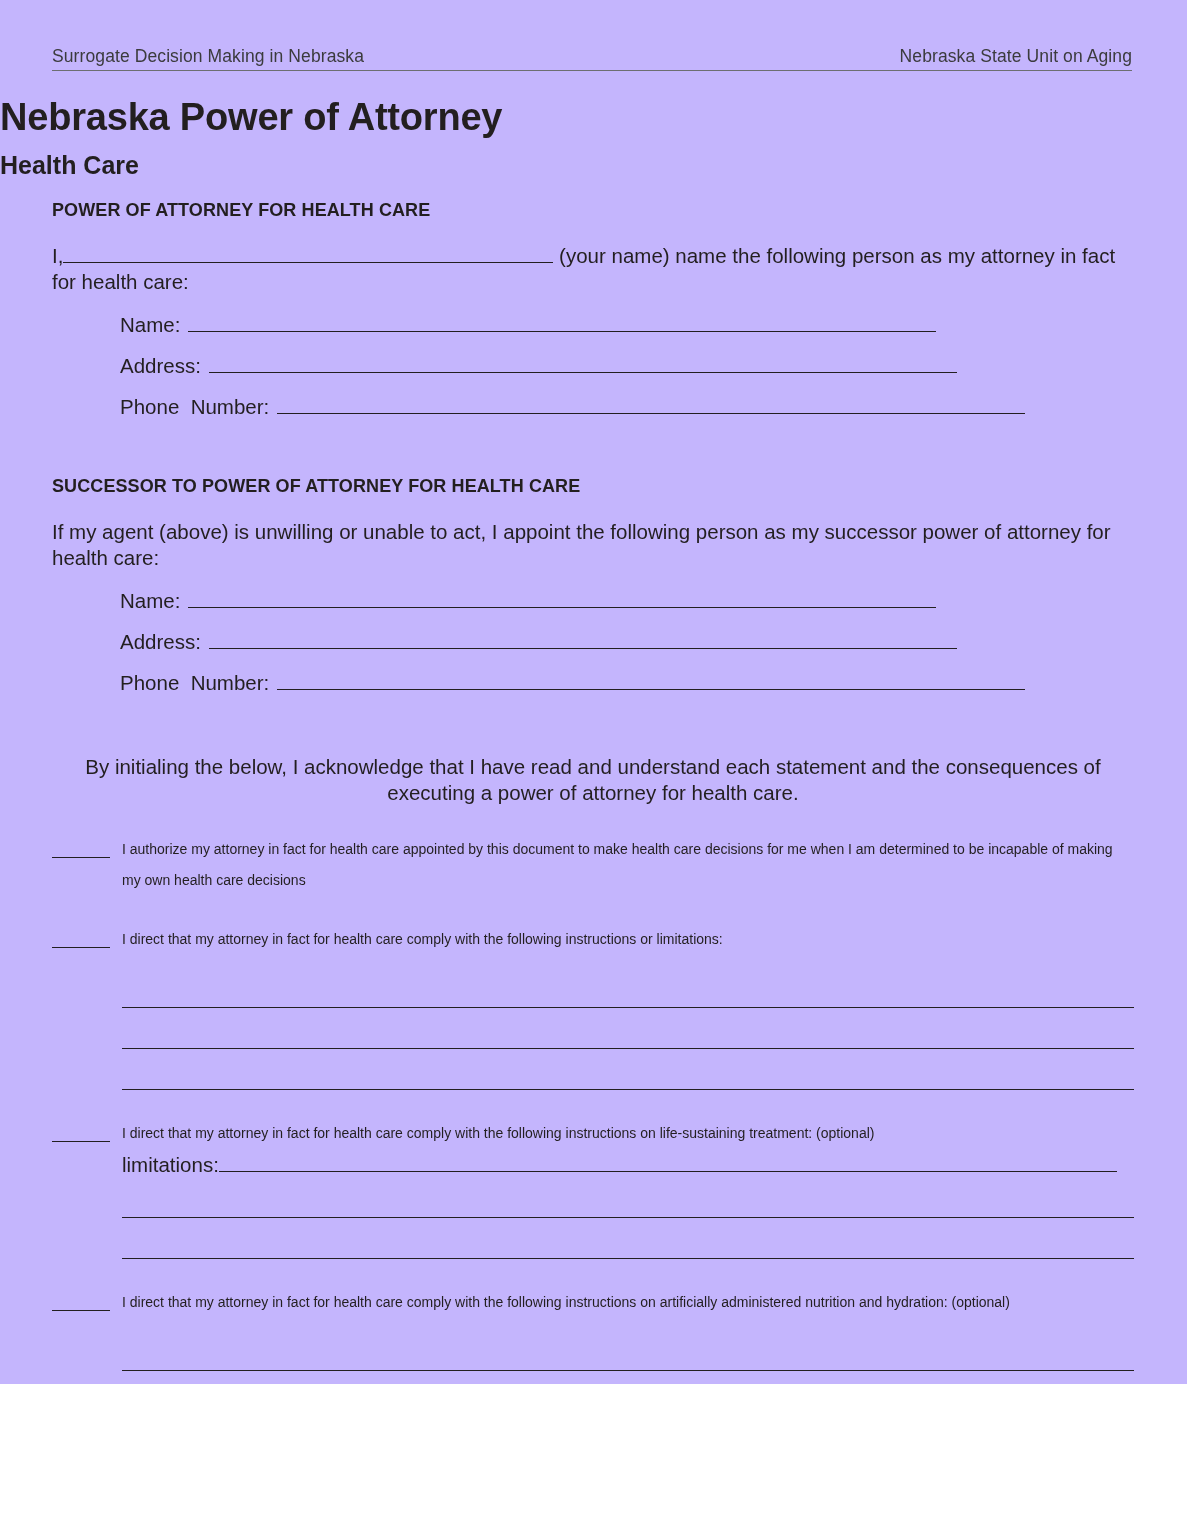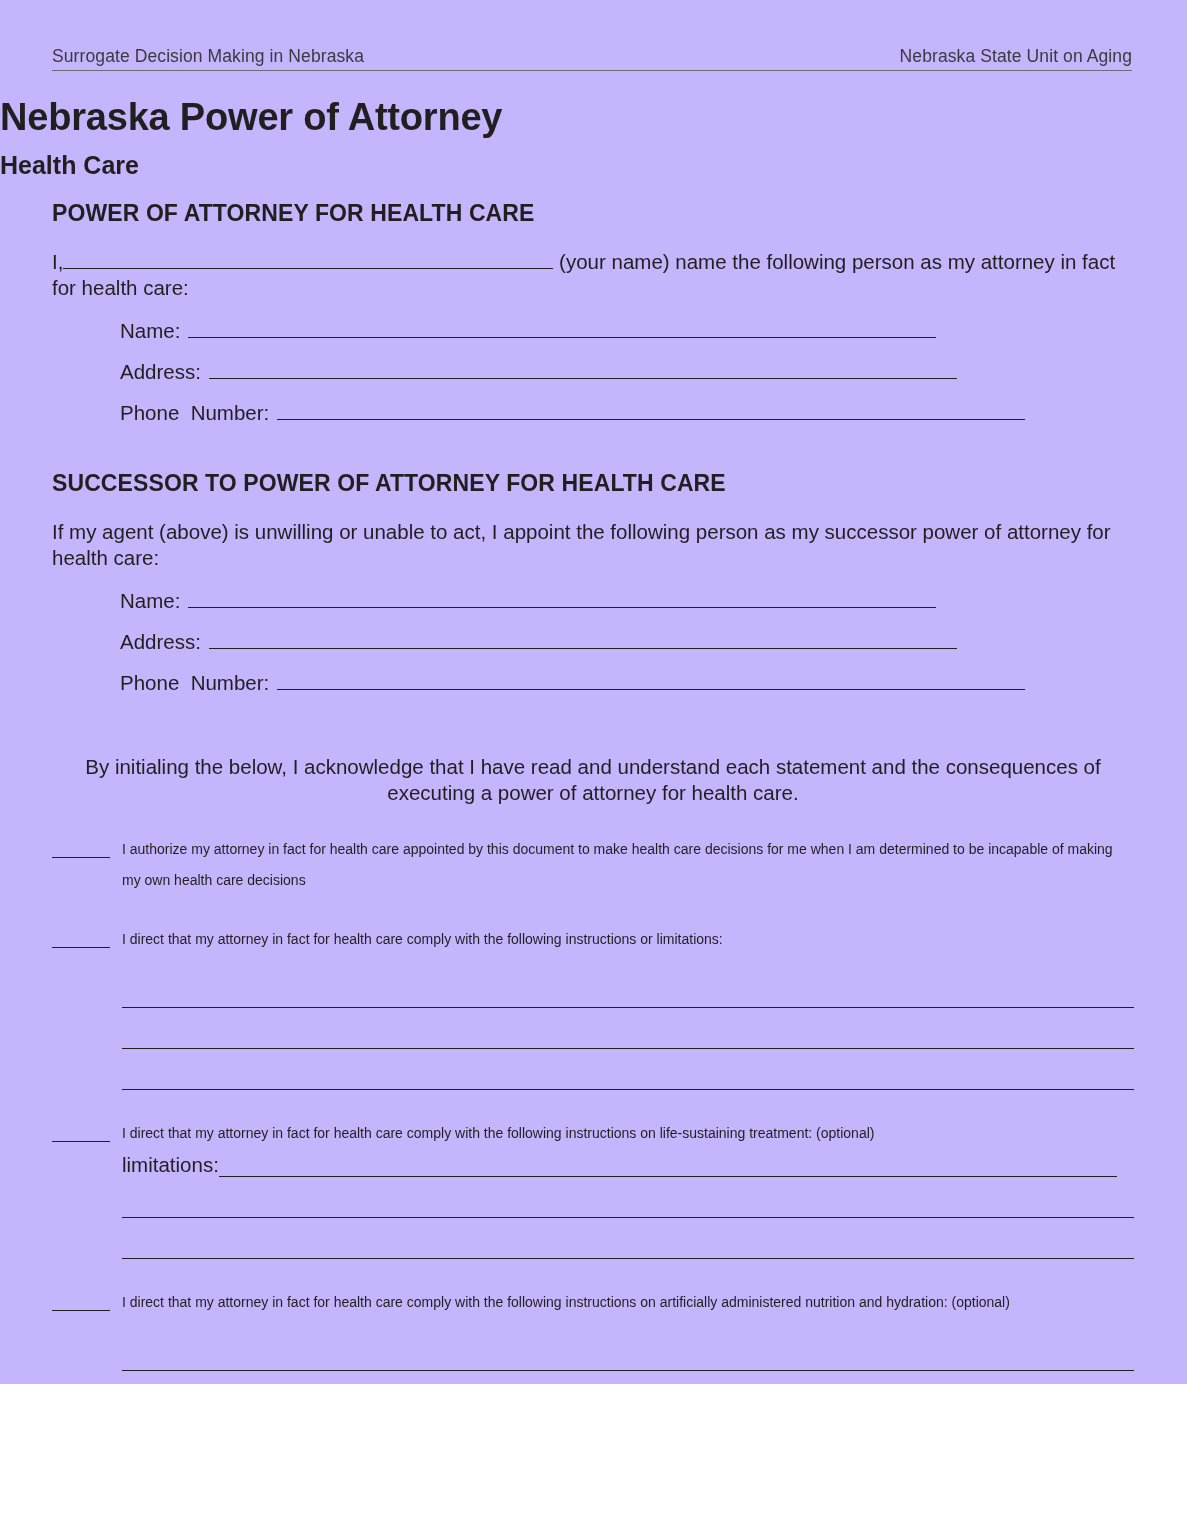"POWER OF ATTORNEY FOR HEALTH" .sec-head { font-size: 23px -> 18px }
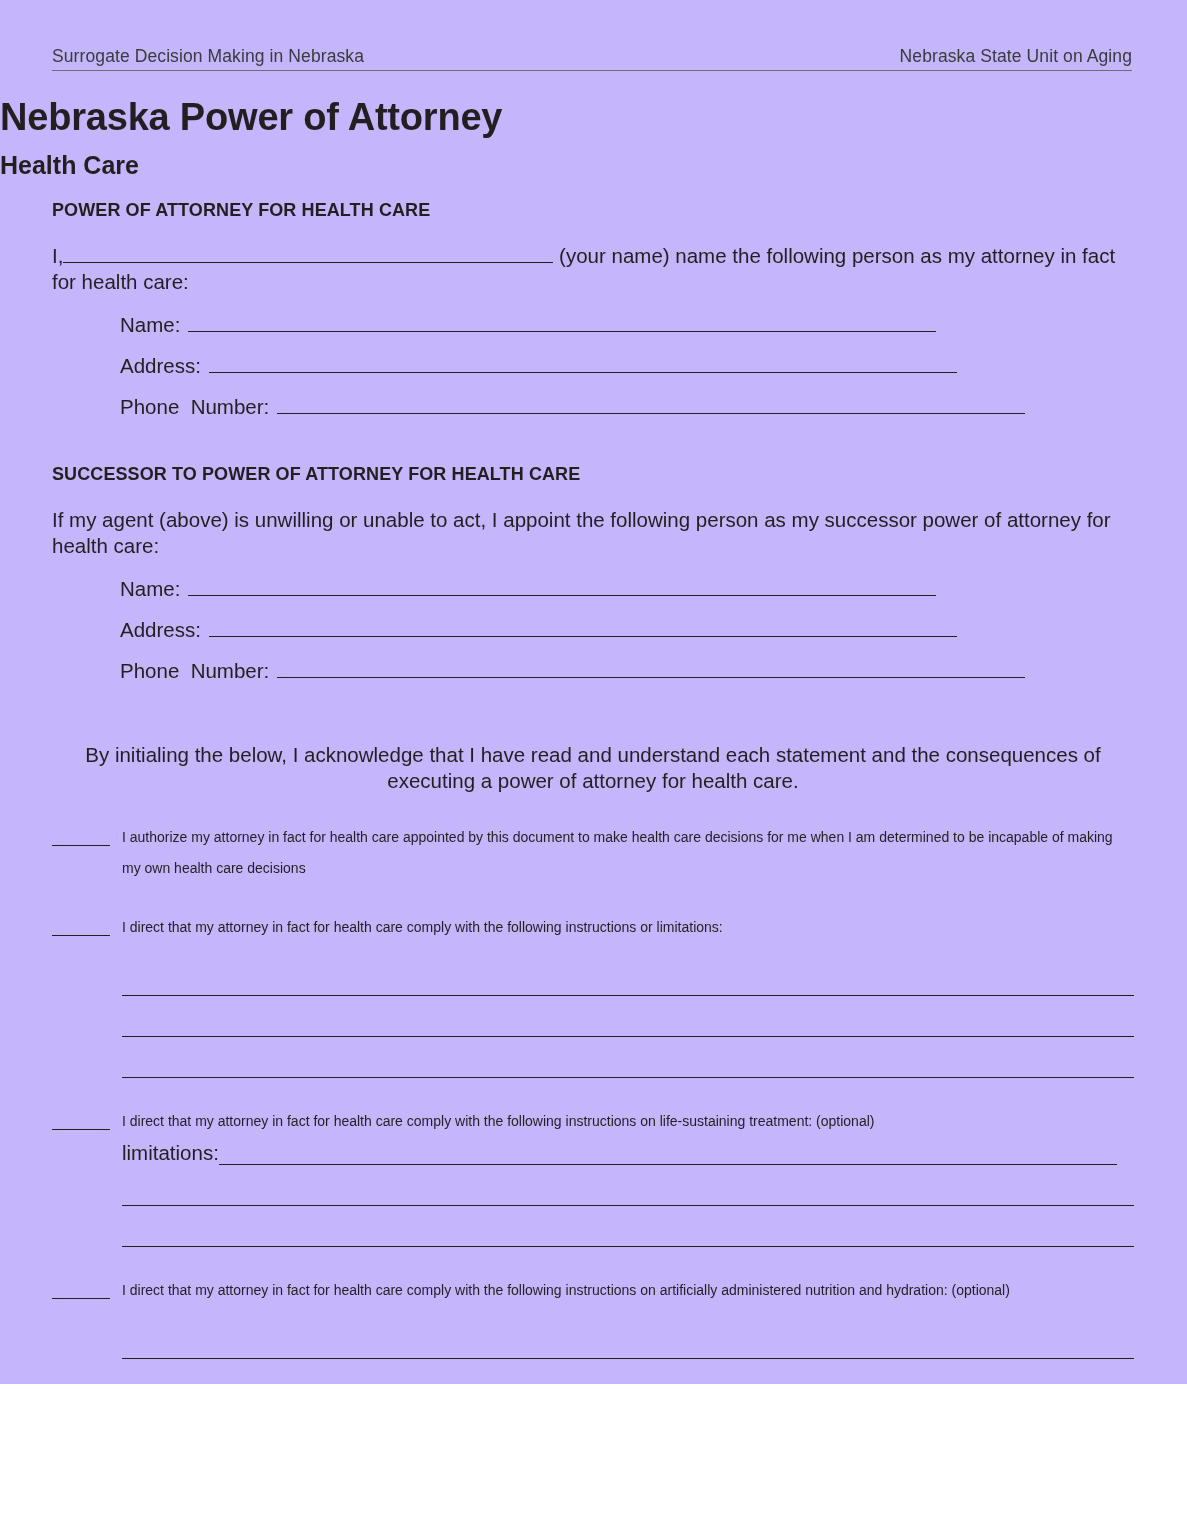"SUCCESSOR TO POWER OF ATTORNEY" .sec-head.second { margin-top: 28px -> 40px }
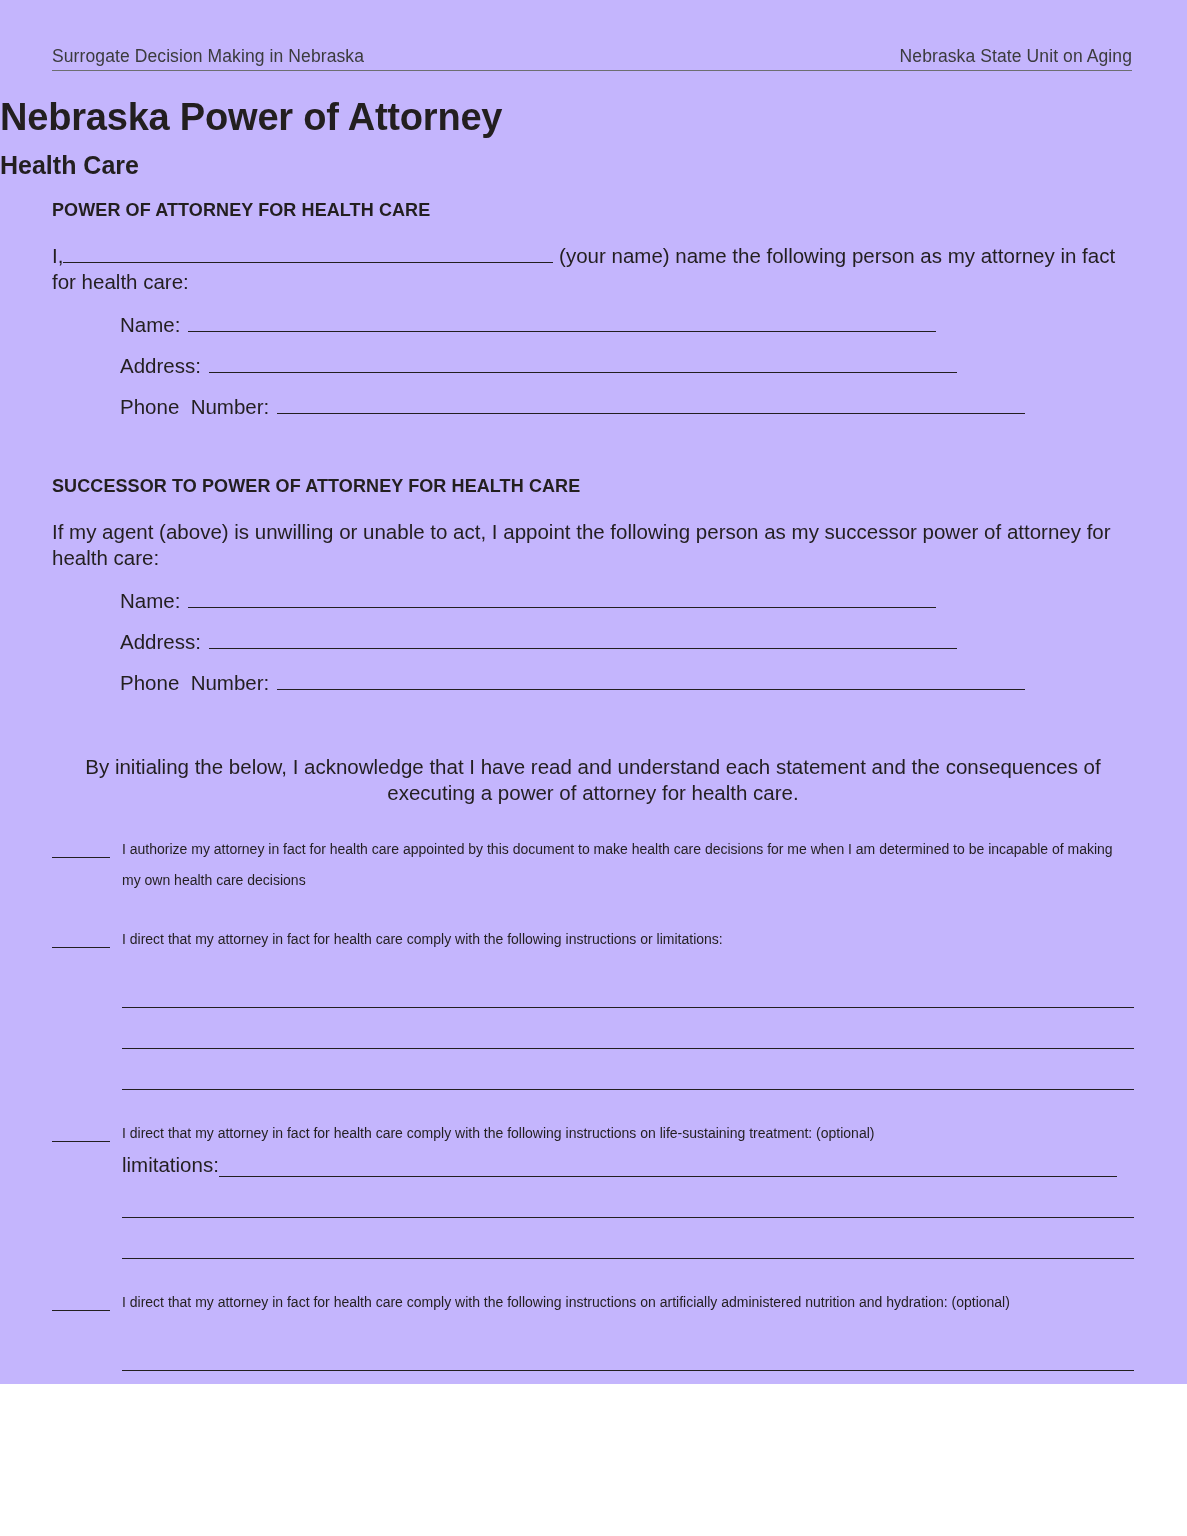"limitations:" .inline-label-rule { align-items: flex-end -> flex-start }
